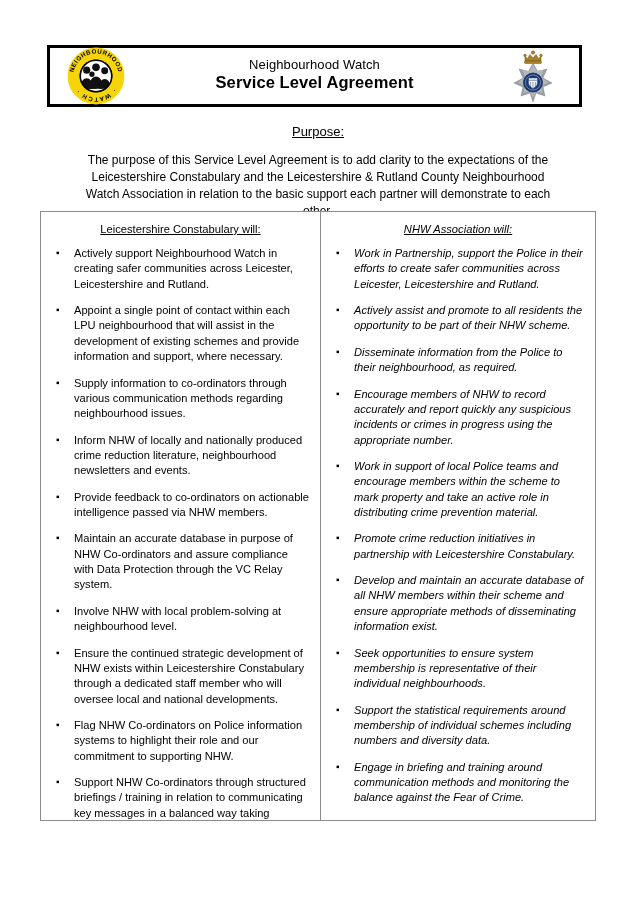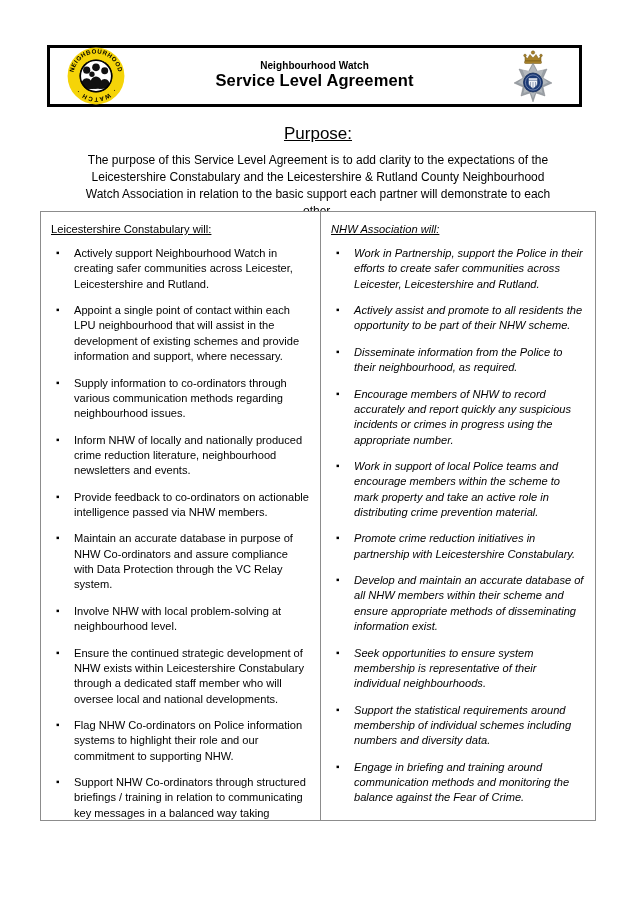"Neighbourhood Watch" .header-line1 { font-size: 10px -> 13px; font-weight: bold -> normal }
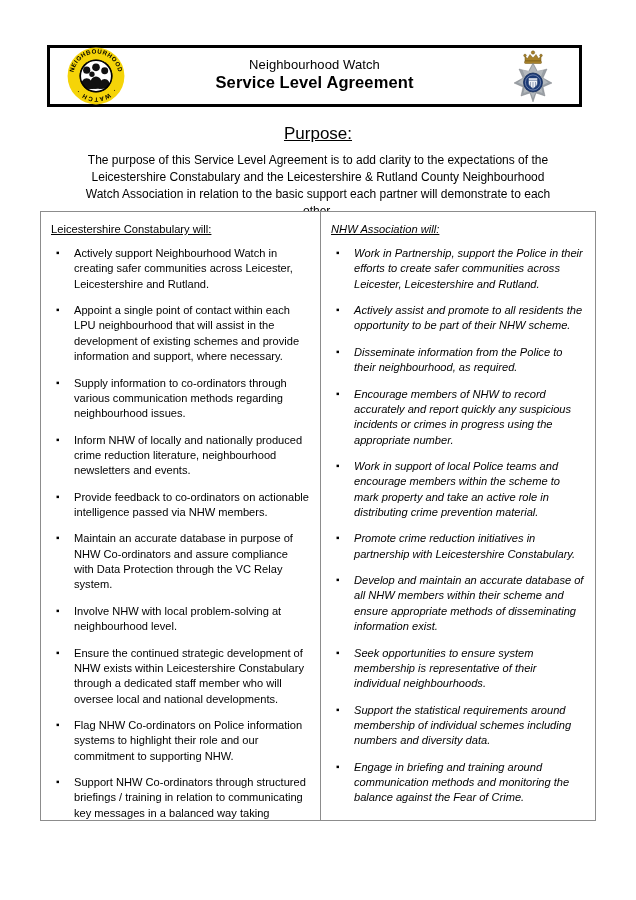"Purpose:" .purpose-title { font-size: 17px -> 13px }
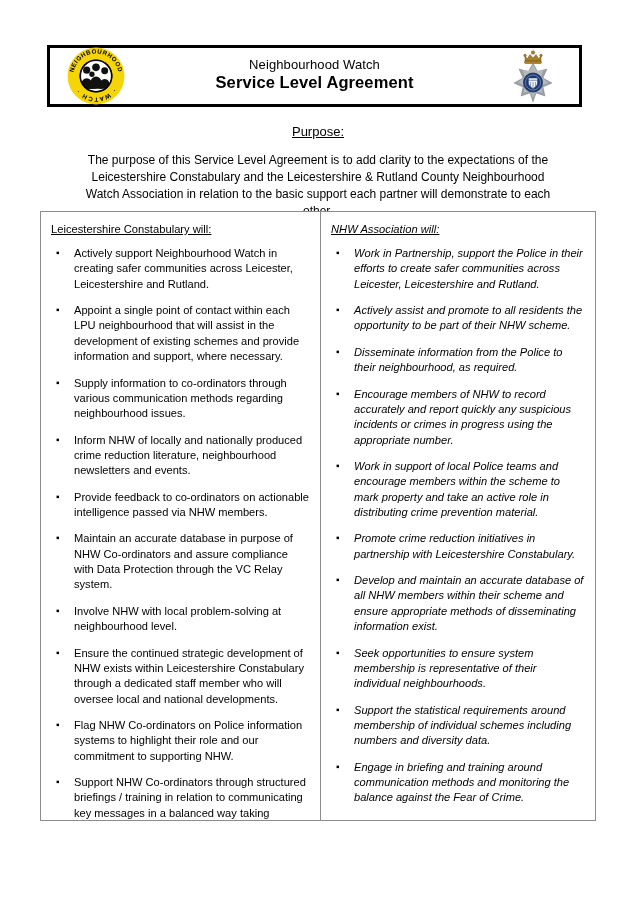"Leicestershire Constabulary will:" .col-head { text-align: left -> center }
